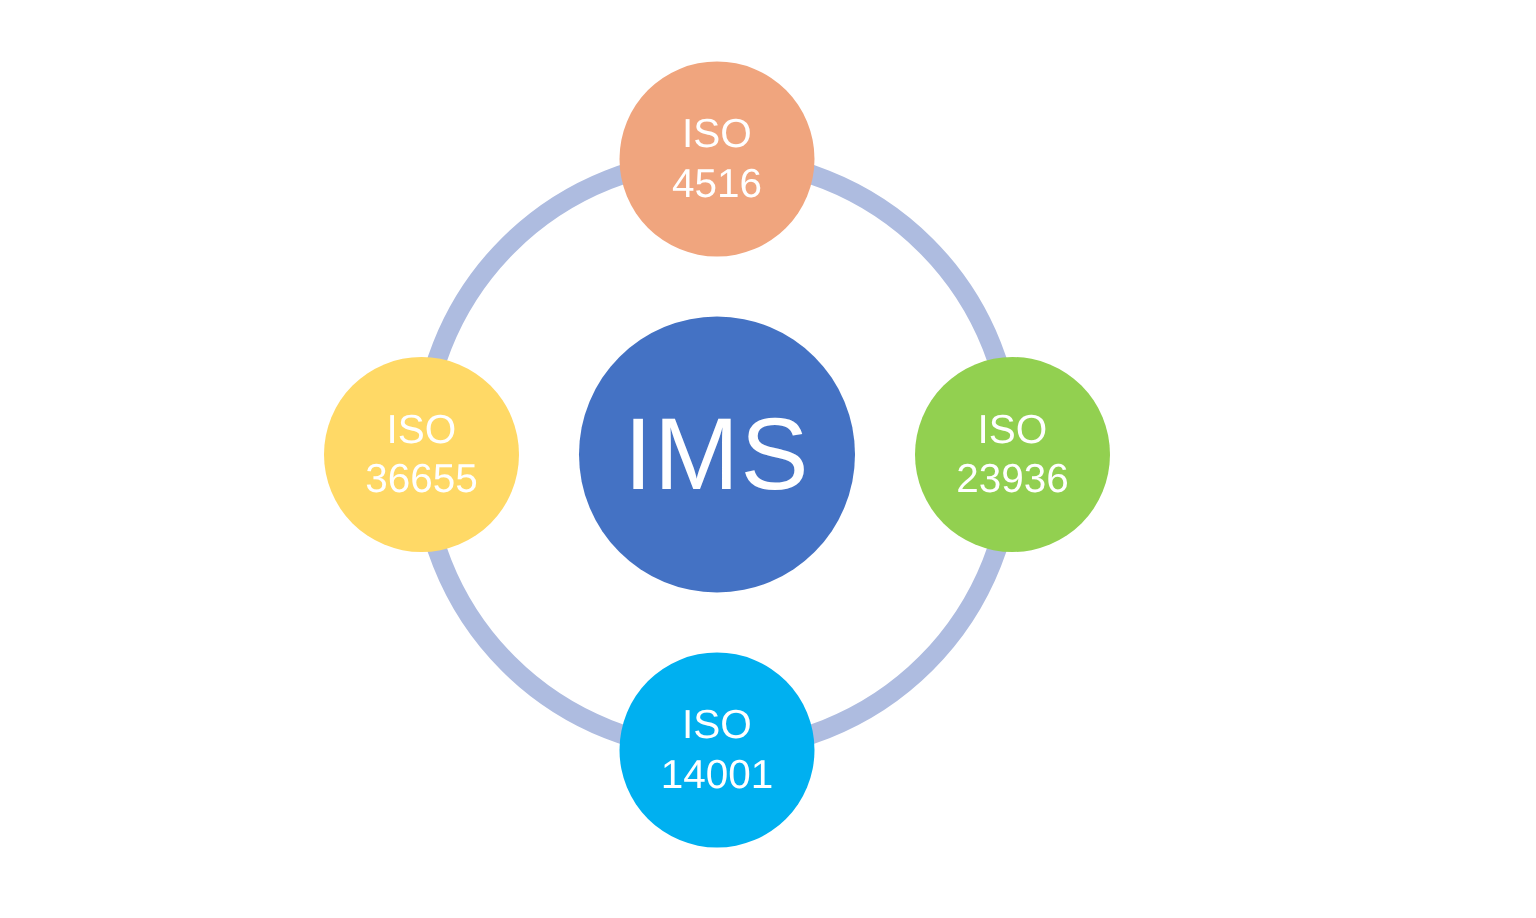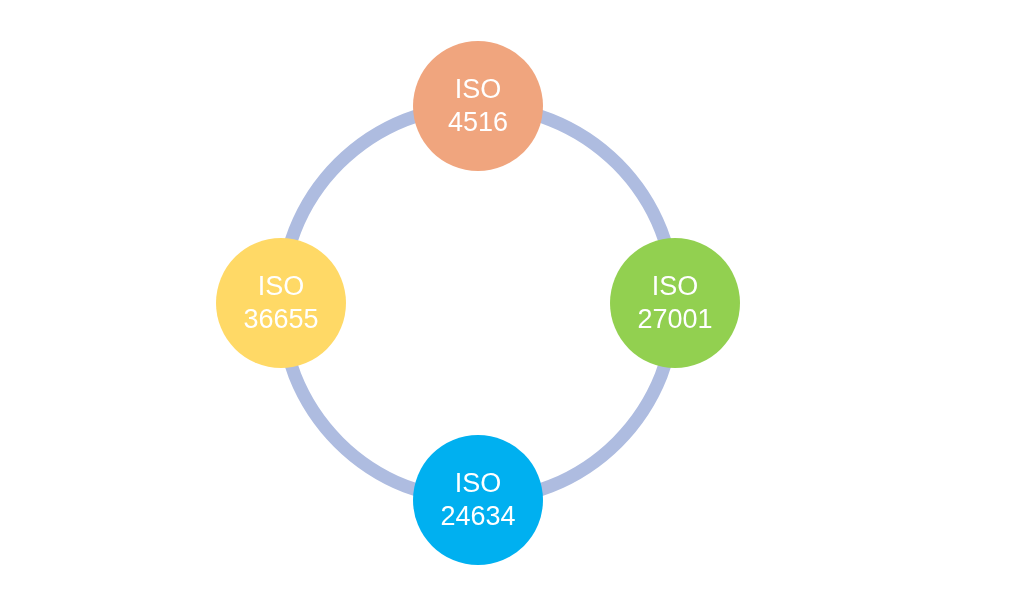"IMS" div.node { html: none -> <div> <div>IMS</div> </div> }
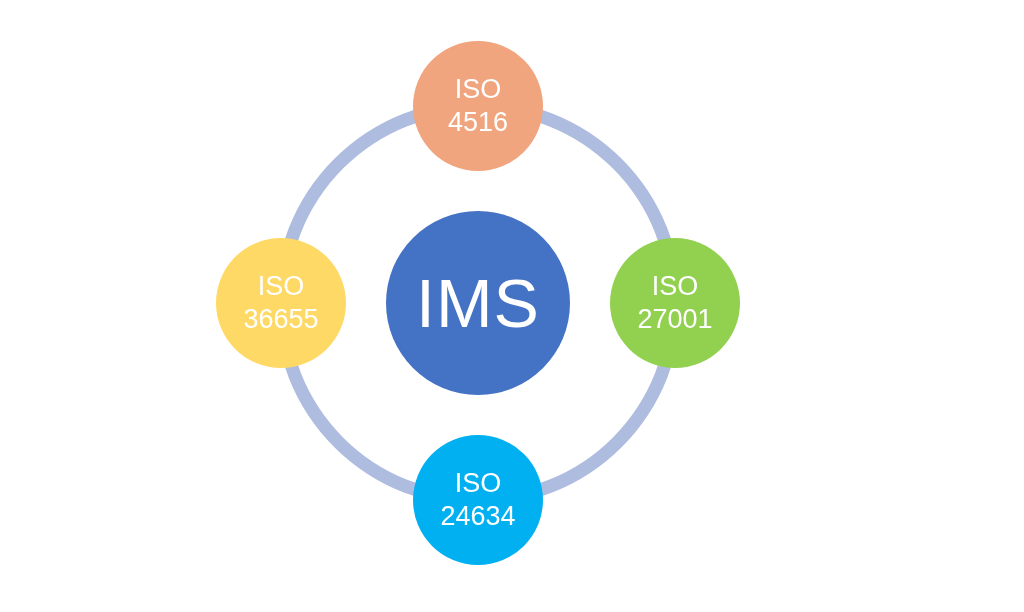"27001" div.outer-label-line { text: 27001 -> 23936 }
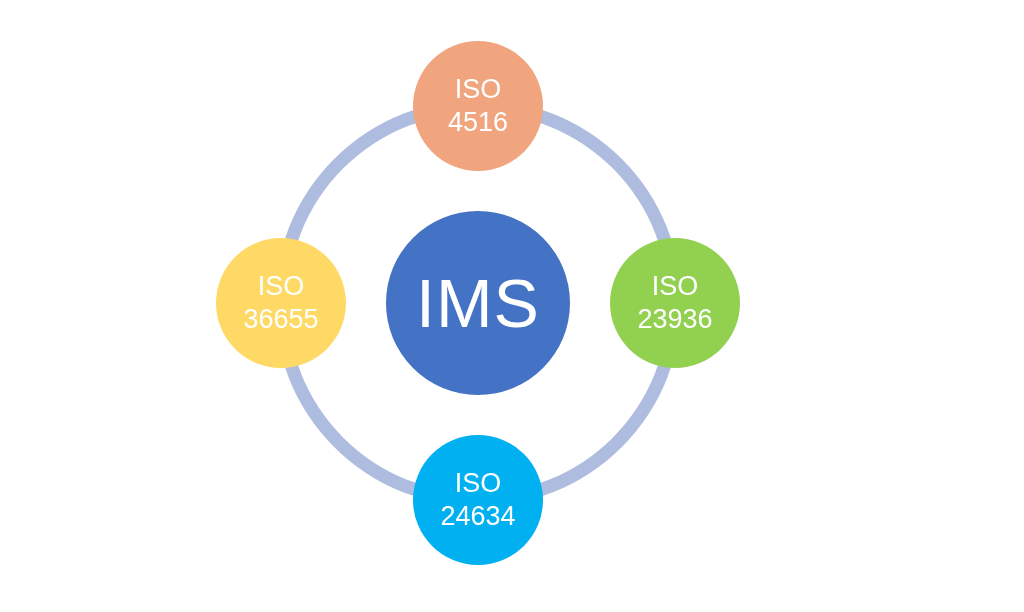"24634" div.outer-label-line { text: 24634 -> 14001 }
